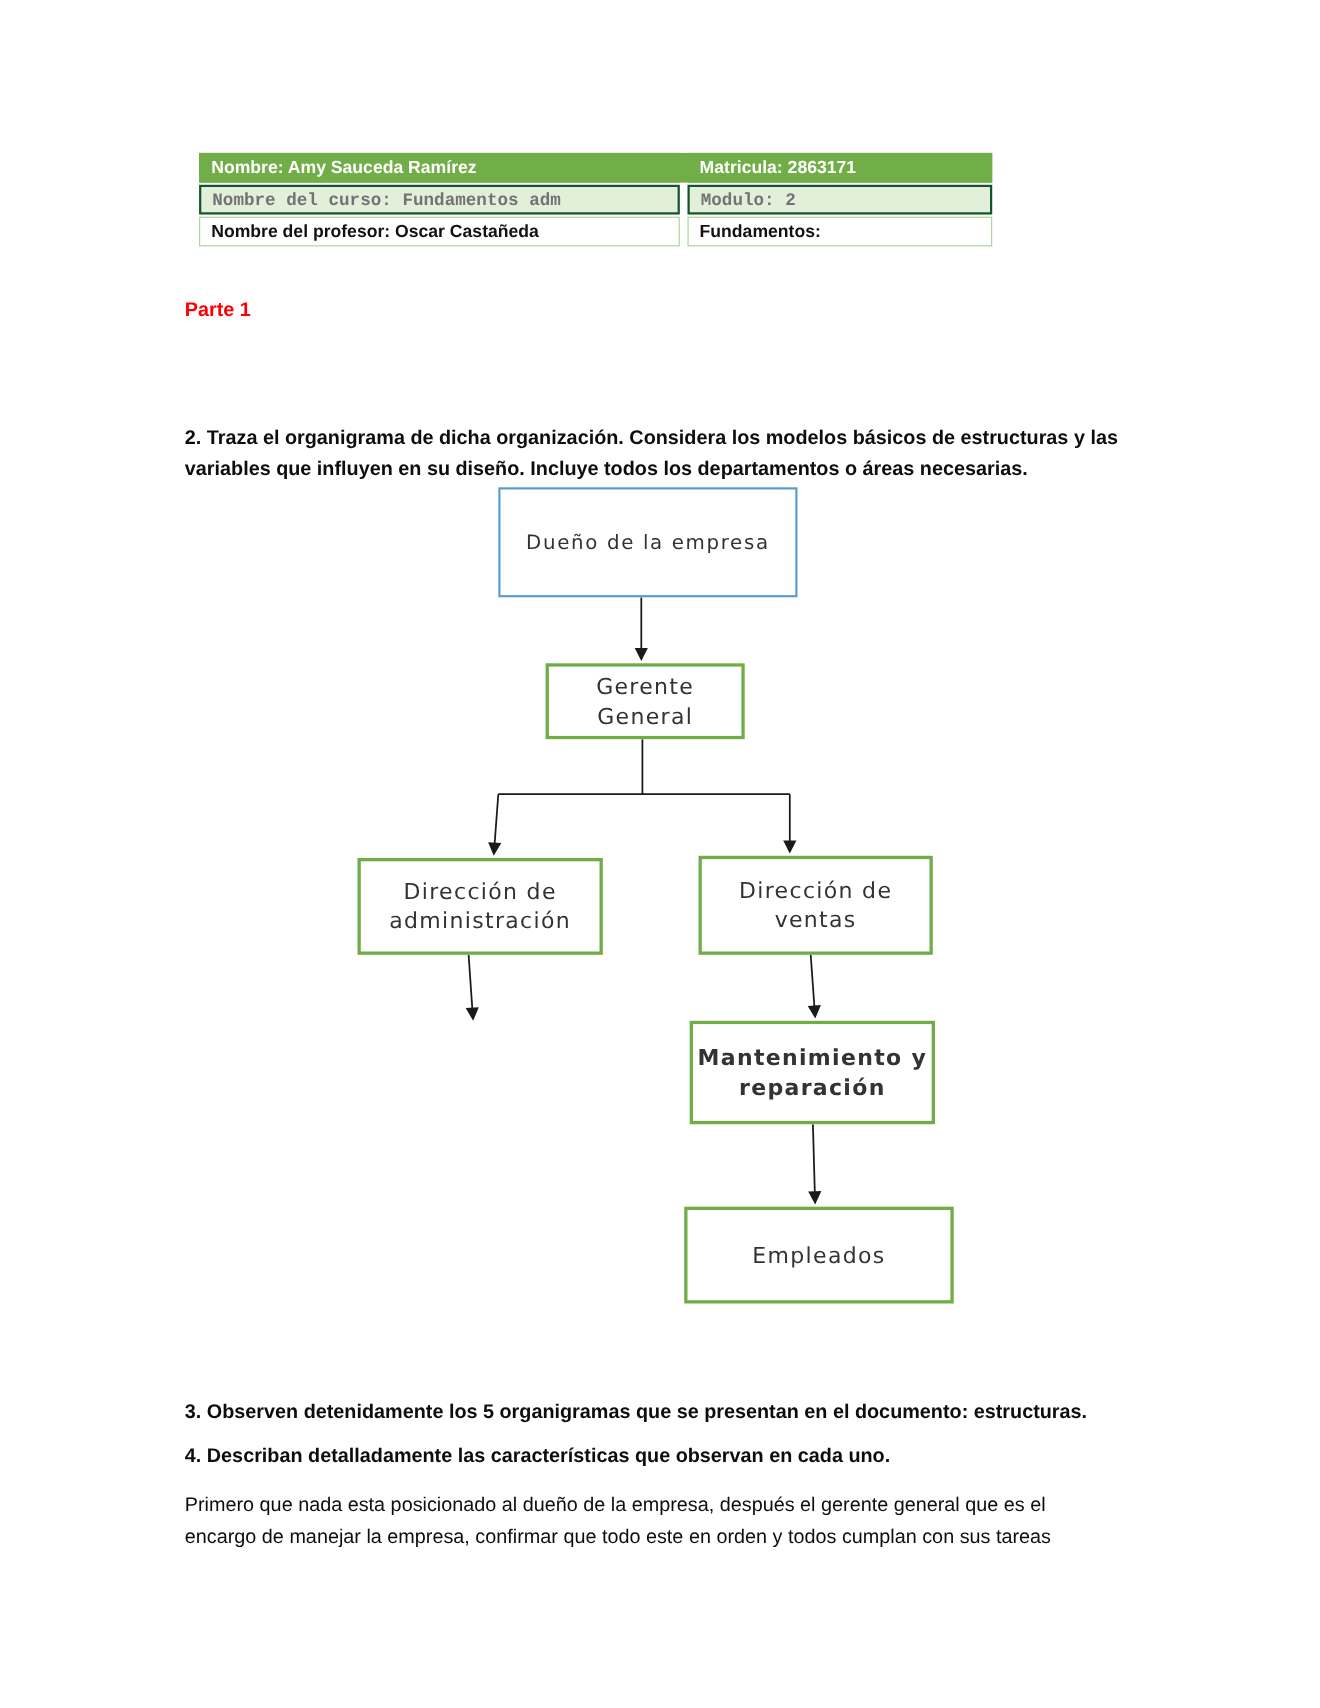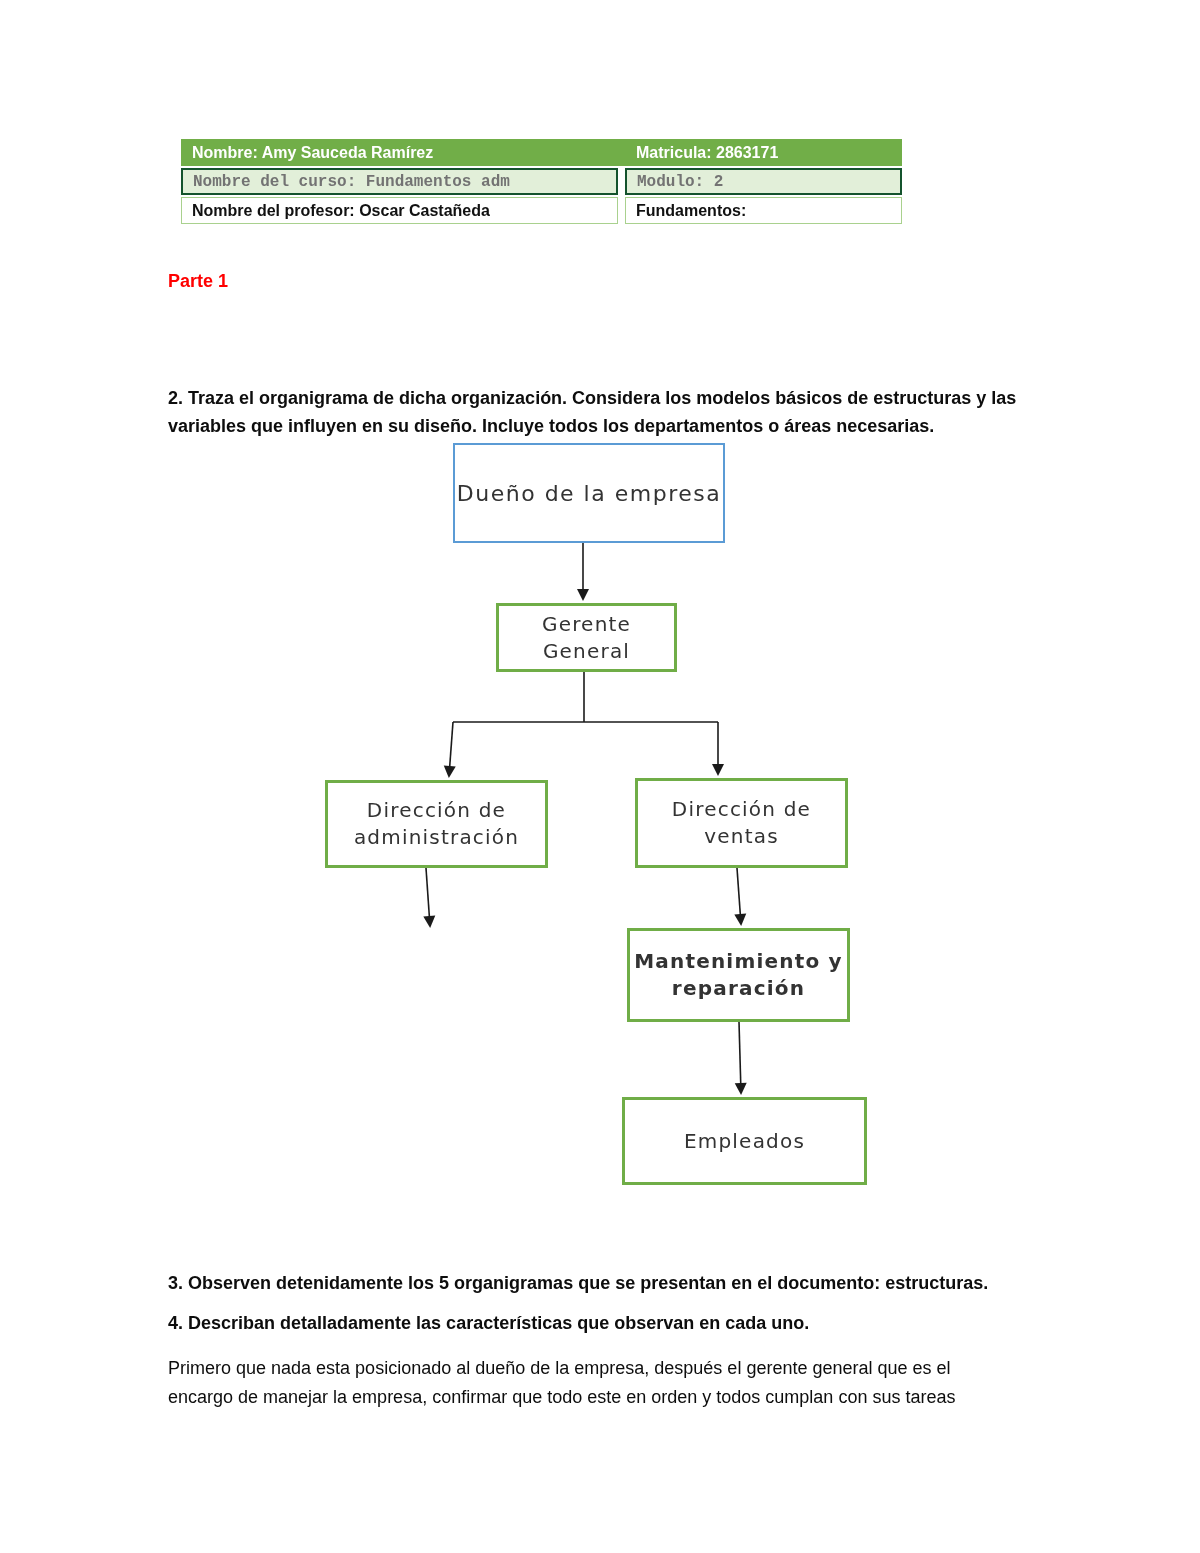"Dueño de la empresa" .node-blue { font-size: 22px -> 18px }
